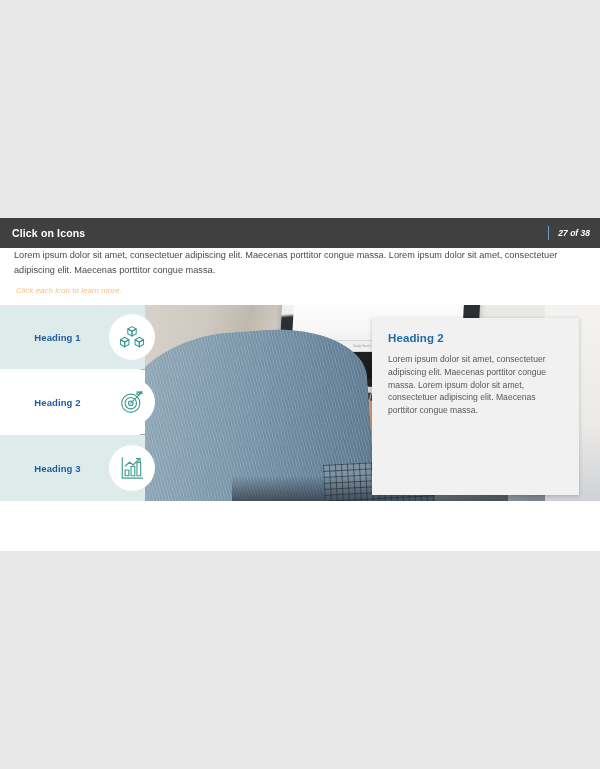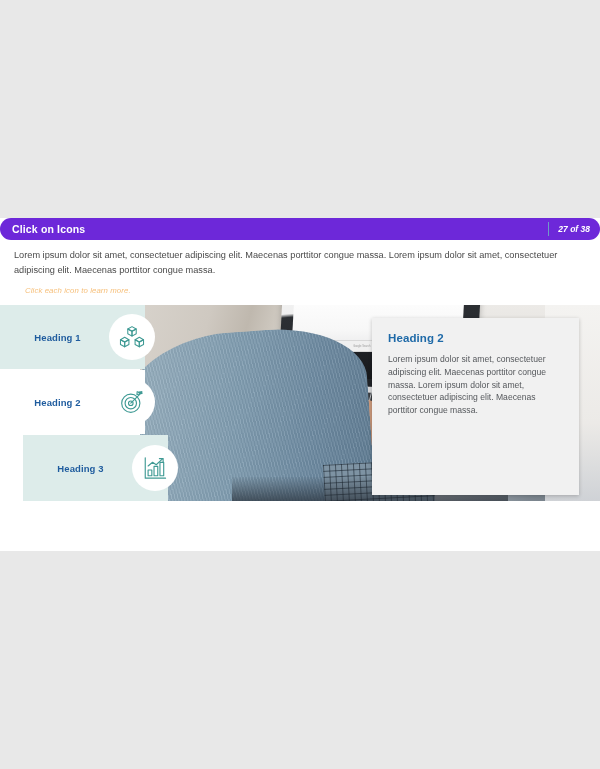"Click on Icons" .title-bar { background: #6d28d9 -> #404040; border-radius: 11px -> none; height: 22px -> 30px }
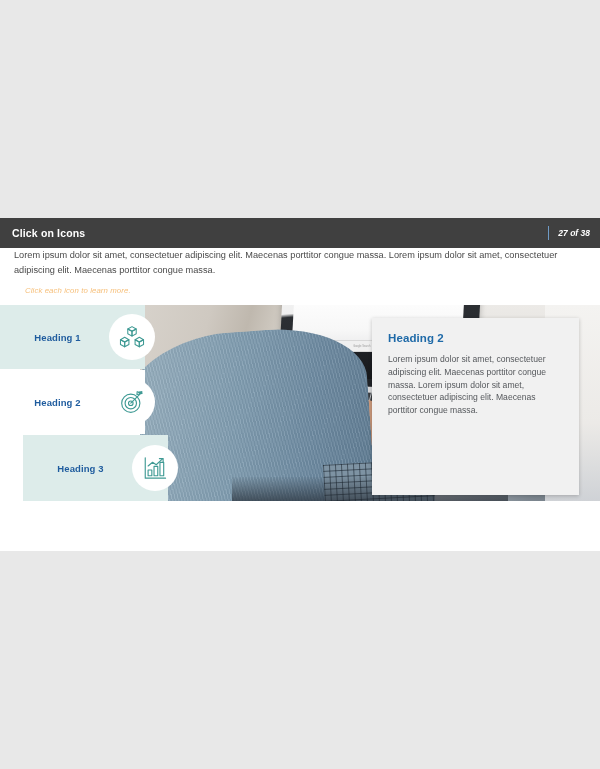"Click each icon to learn" .intro-hint { padding: 9px 14px 0 25px -> 9px 14px 0 16px }
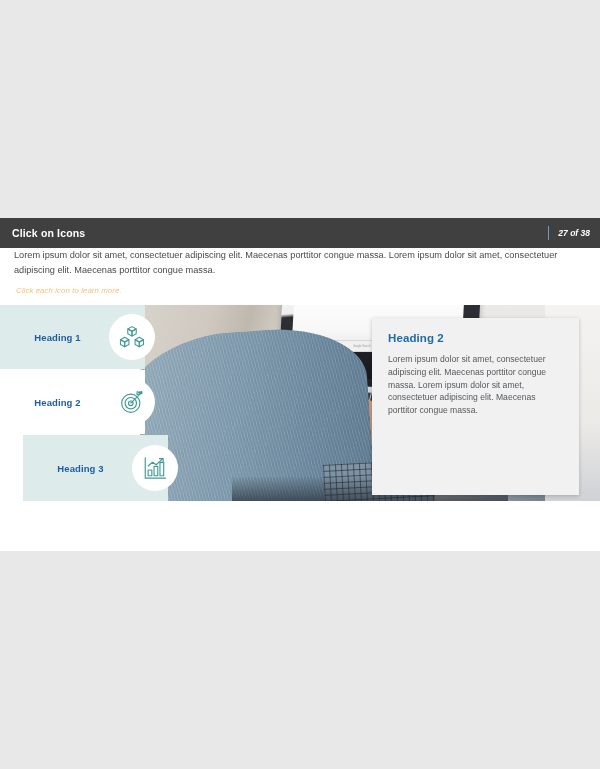"Heading 3" .tab:nth-child(3) { margin-left: 23px -> none }
